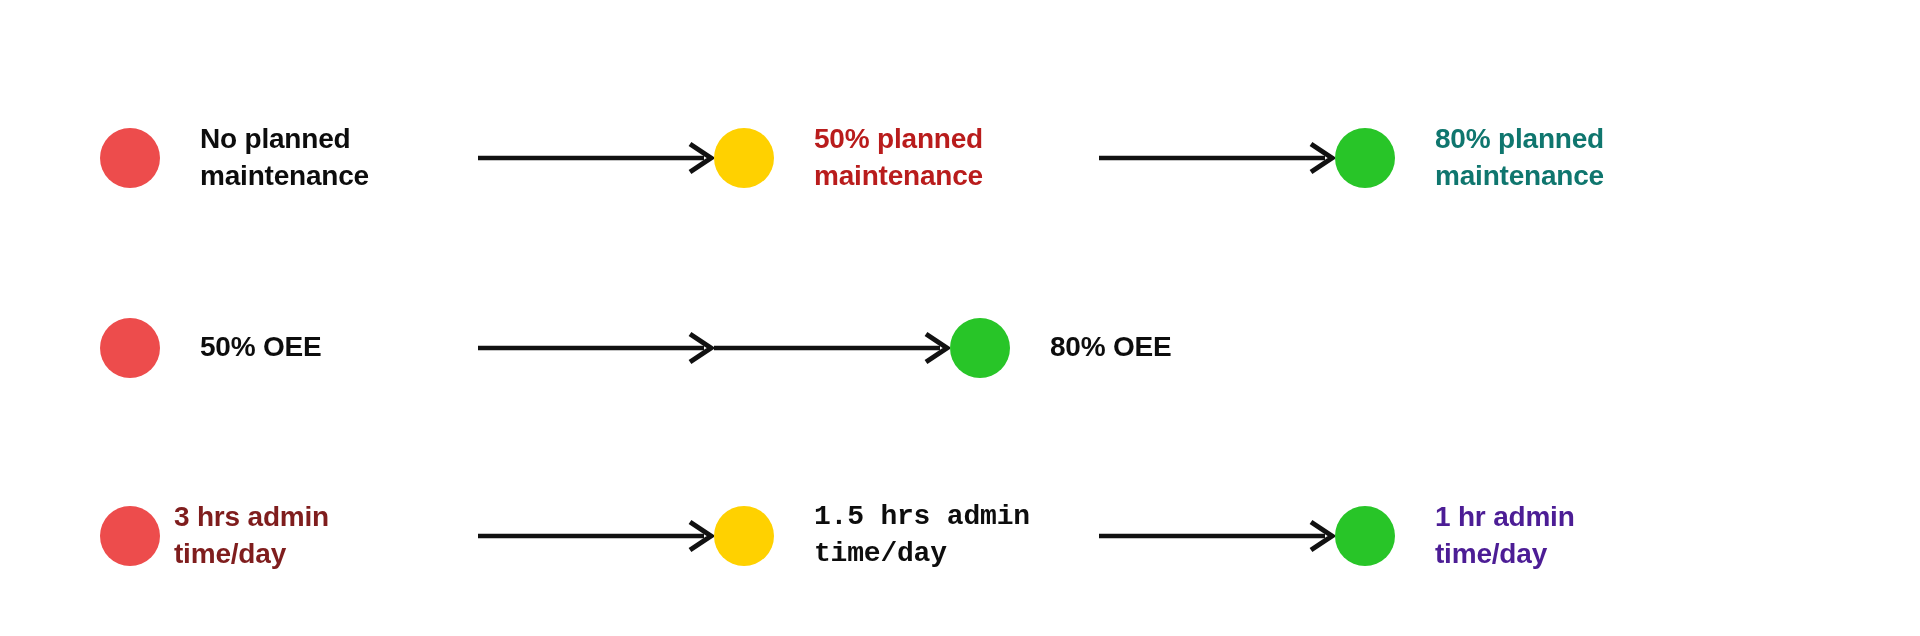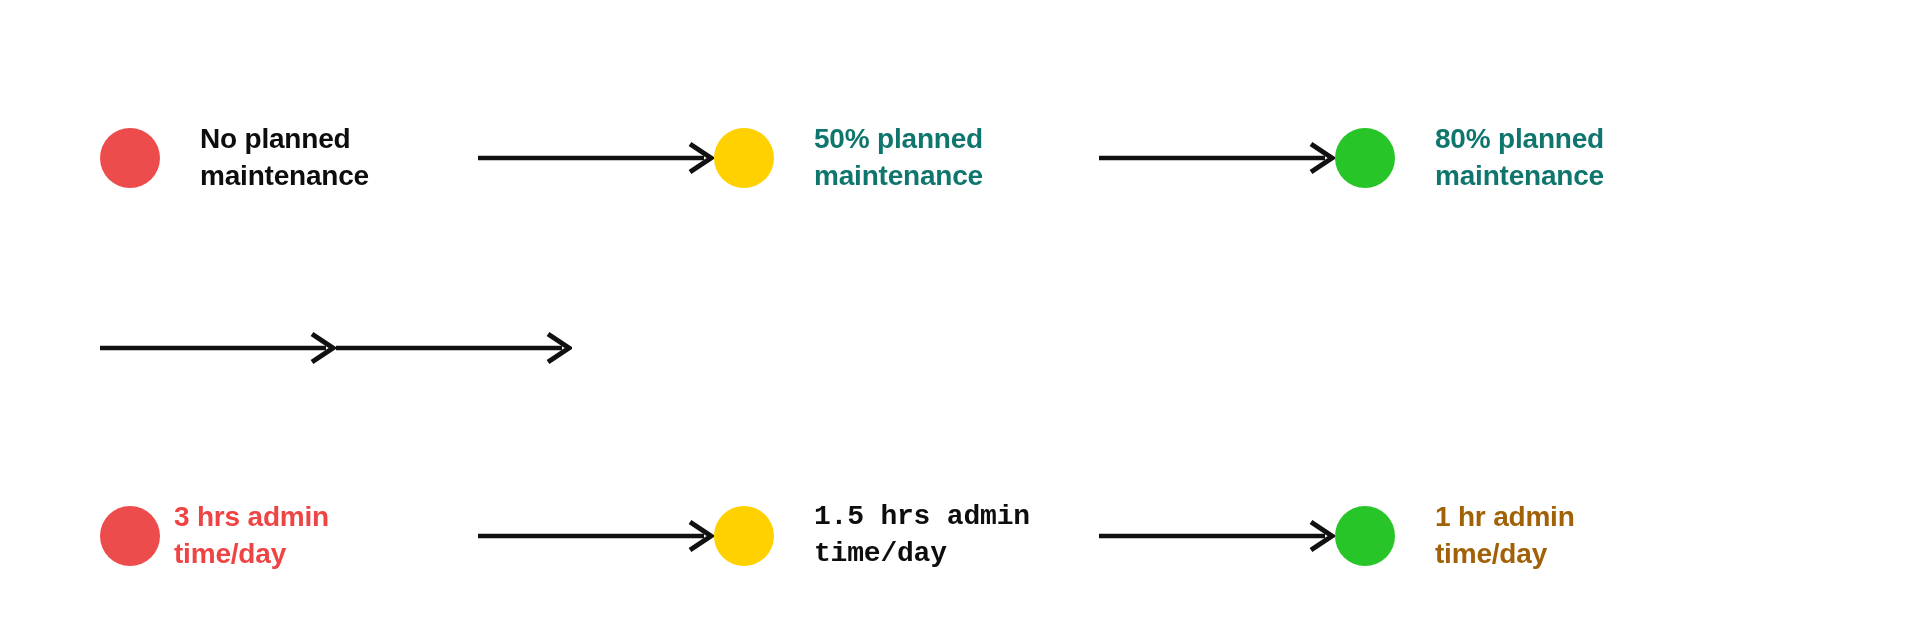"50% planned" span.stage-label { color: #0f766e -> #b91c1c }
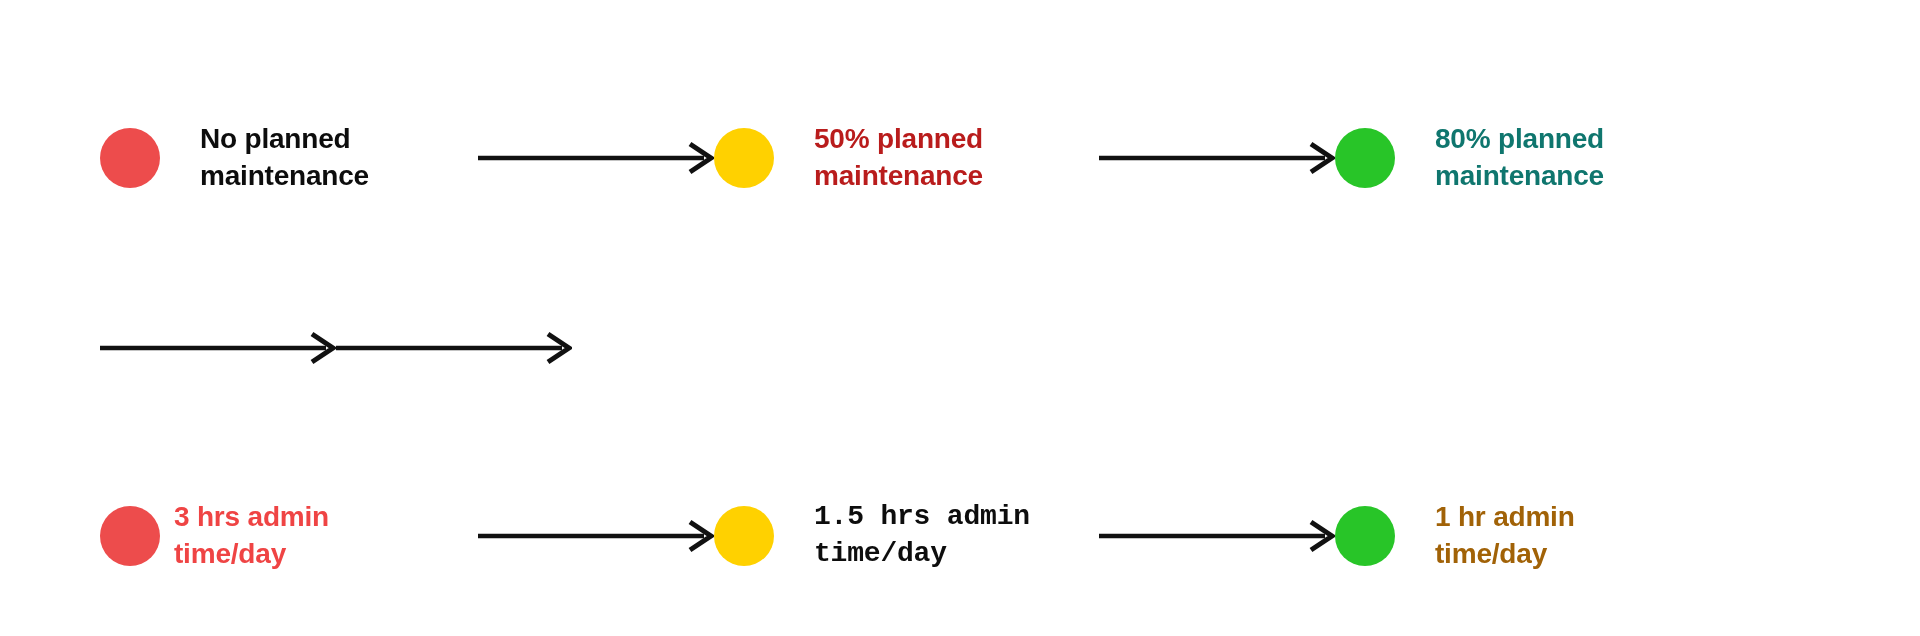"50% OEE" div.stage { html: none -> <div> <span></span> <span>50% OEE</span> </div> }
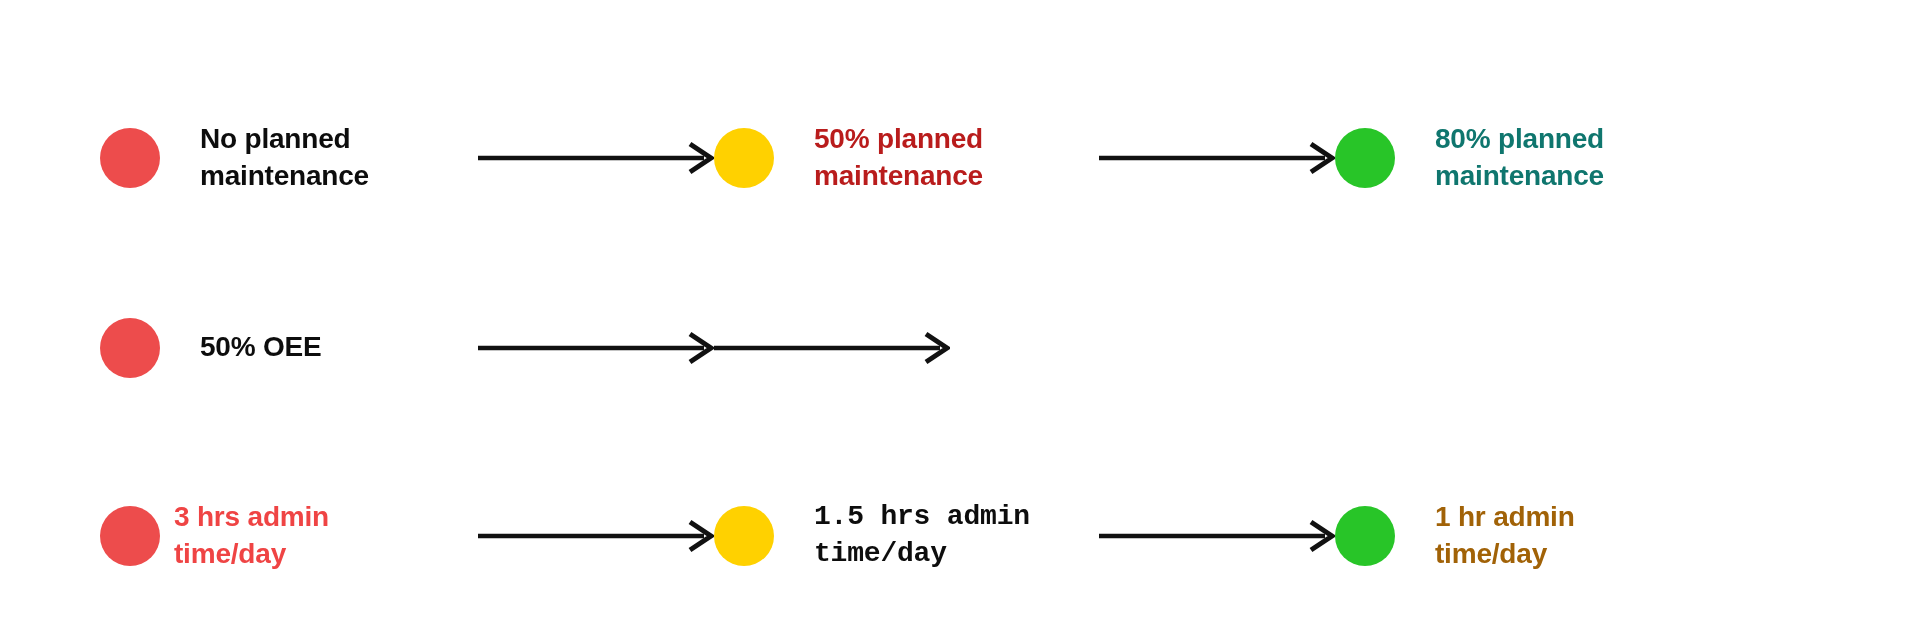"80% OEE" div.stage { html: none -> <div> <span></span> <span>80% OEE</span> </div> }
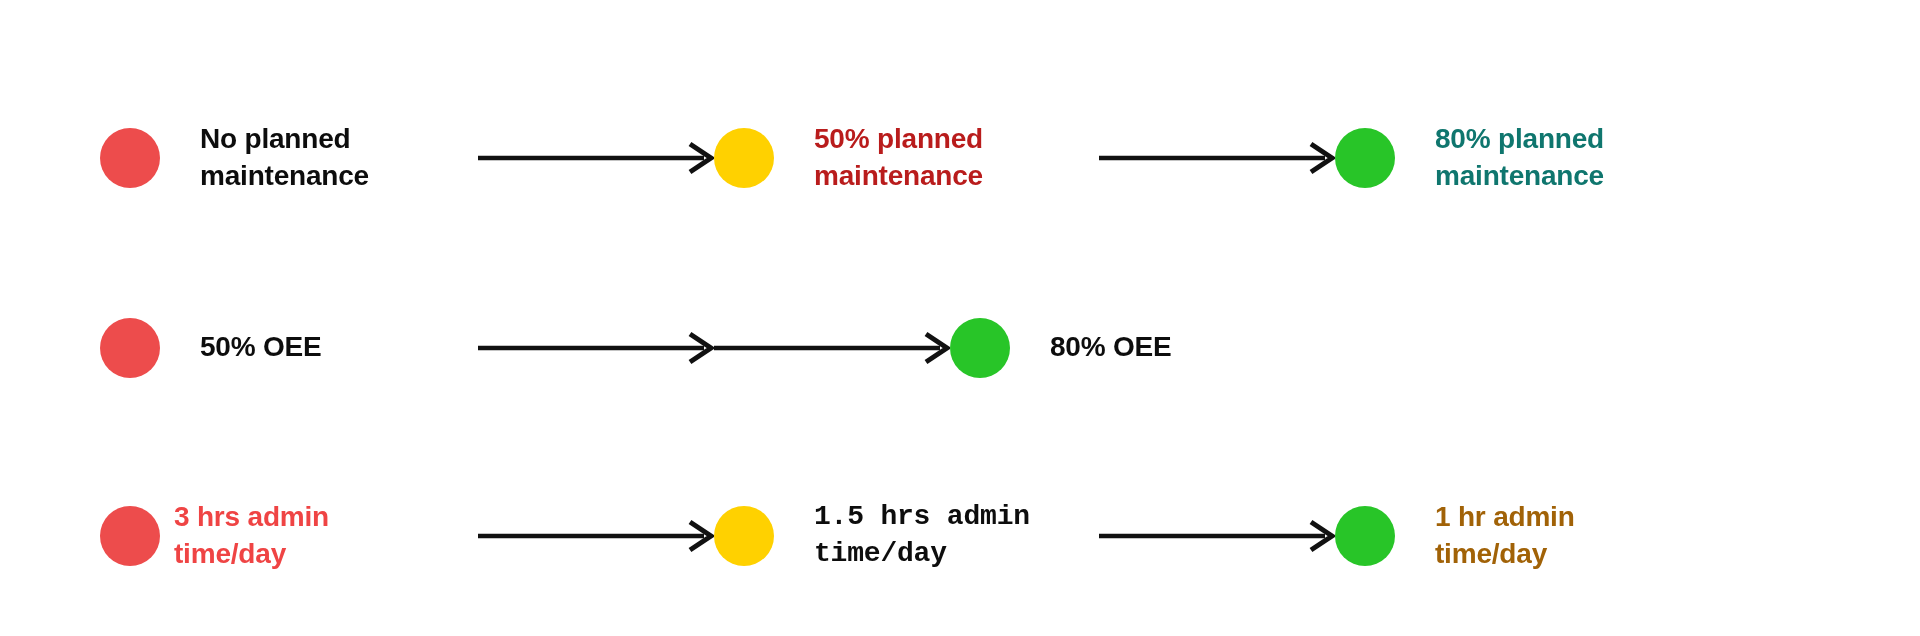"3 hrs admin" span.stage-label { color: #ef4444 -> #7f1d1d }
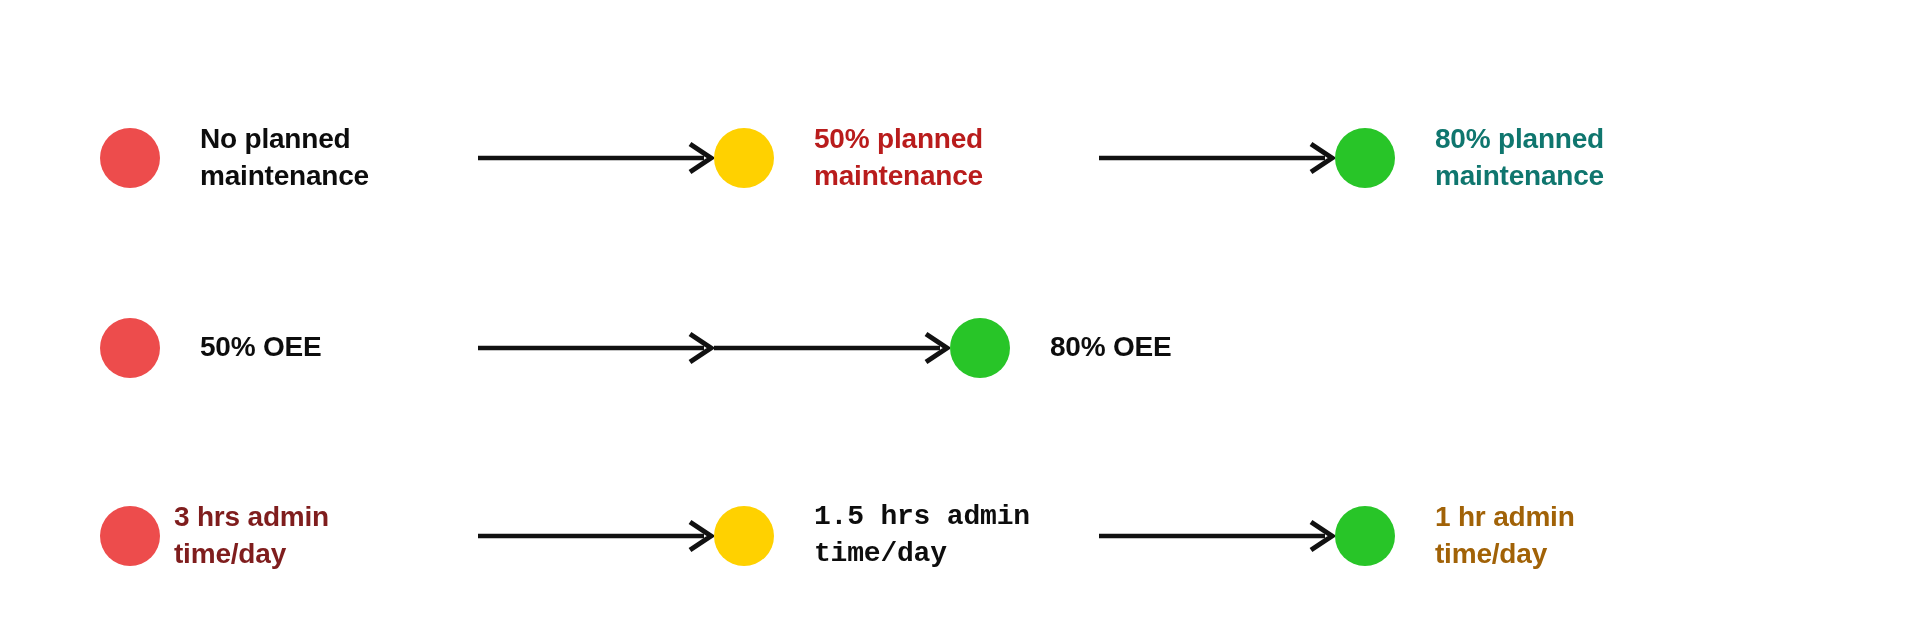"1 hr admin" span.stage-label { color: #a16207 -> #4c1d95 }
